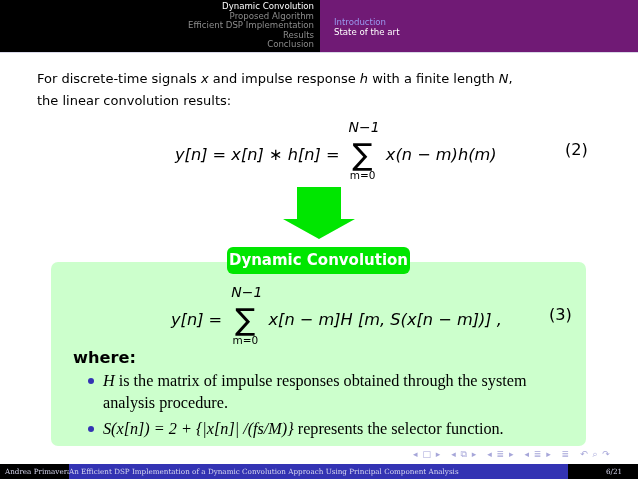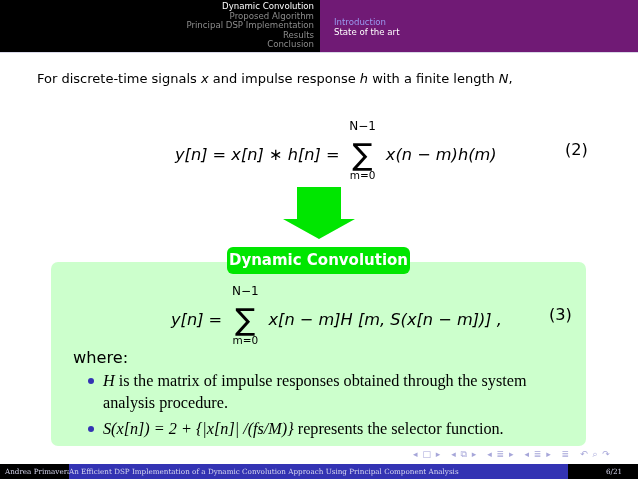"Principal DSP Implementation" div.sec-item { text: Principal -> Efficient }
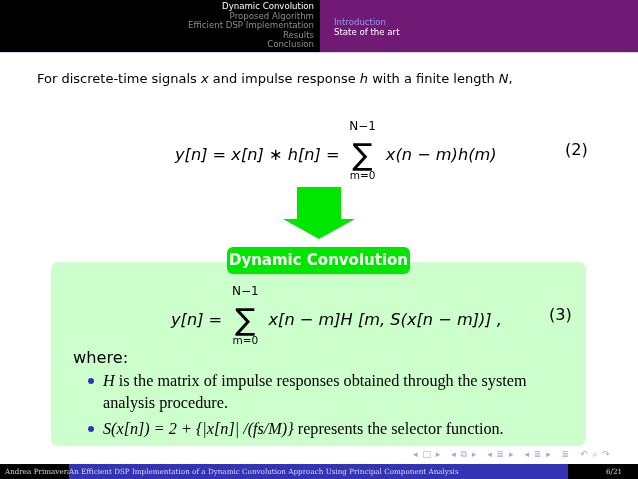"the linear convolution results:" span { html: none -> <span>the linear convolution results:</span> }
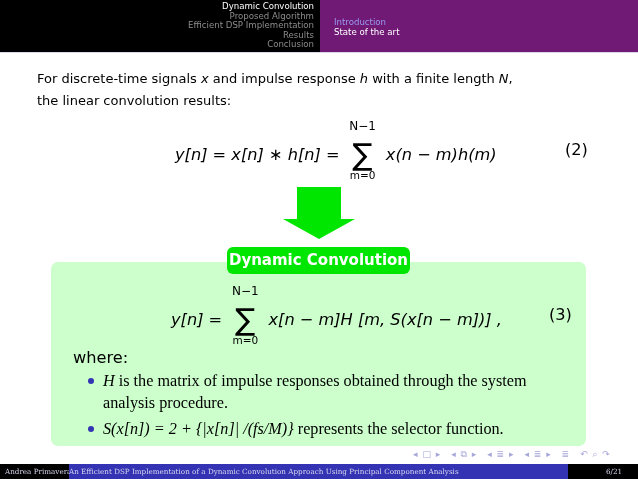"N−1" .sum .sup { font-size: 12px -> 14px; font-style: none -> italic; text-align: center -> right }
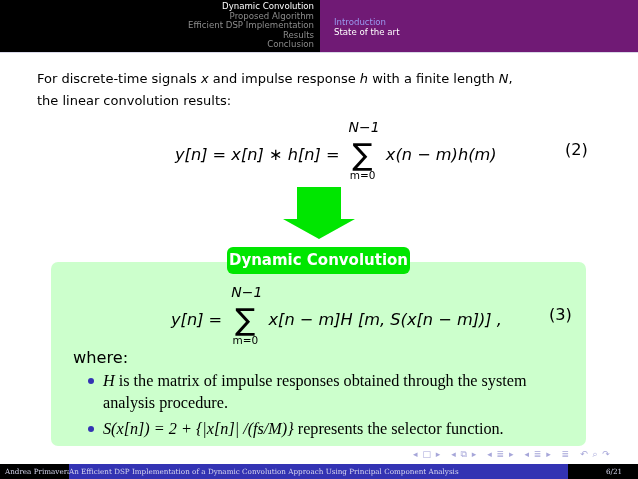"where:" .where { font-weight: none -> bold }
